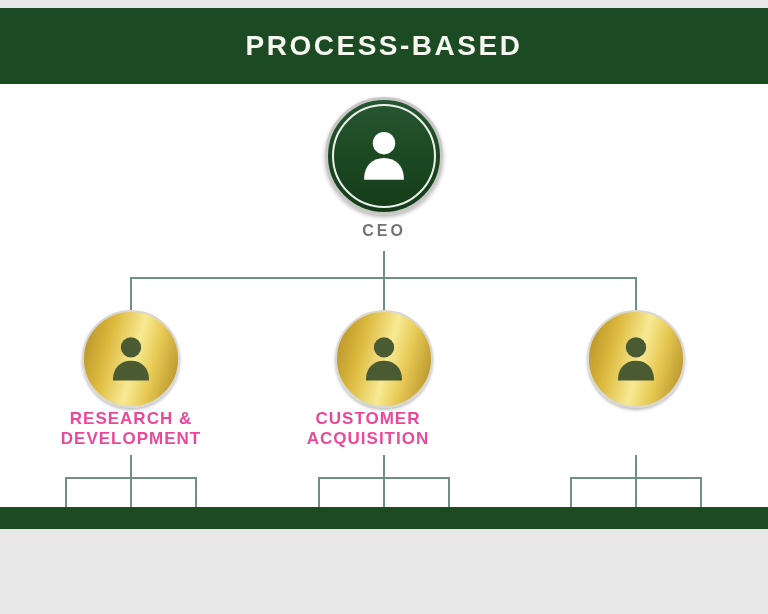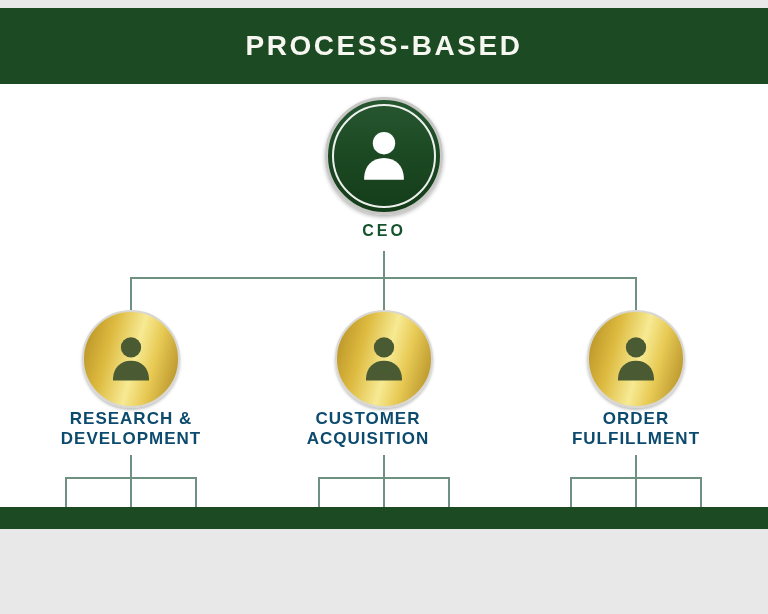"CEO" .ceo-label { color: #14532d -> #737373 }
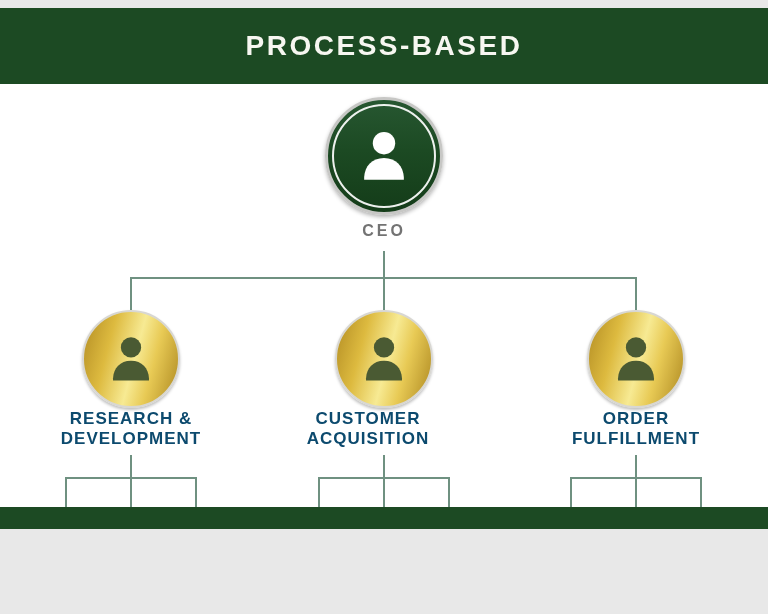"RESEARCH & DEVELOPMENT" .branch-label { color: #0c4a6e -> #ec4899 }
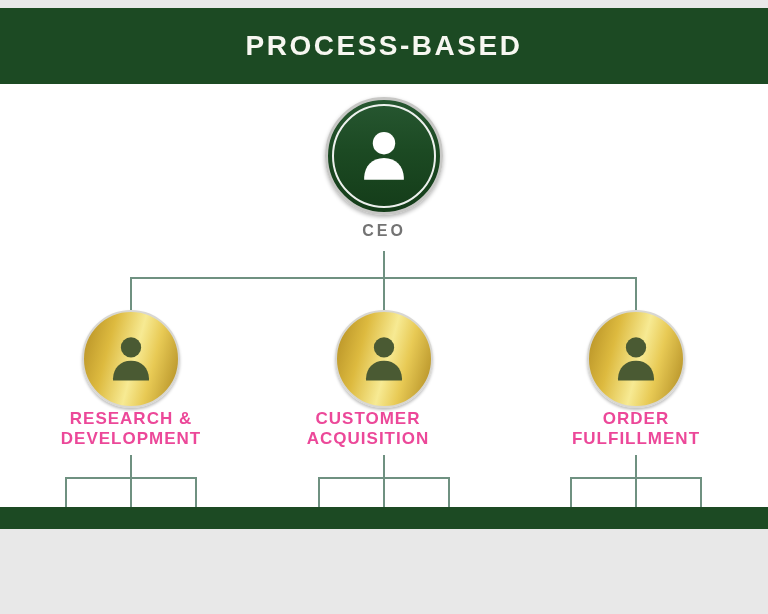"ORDER FULFILLMENT" div.branch-label { html: <div>ORDER FULFILLMENT</div> -> none }
